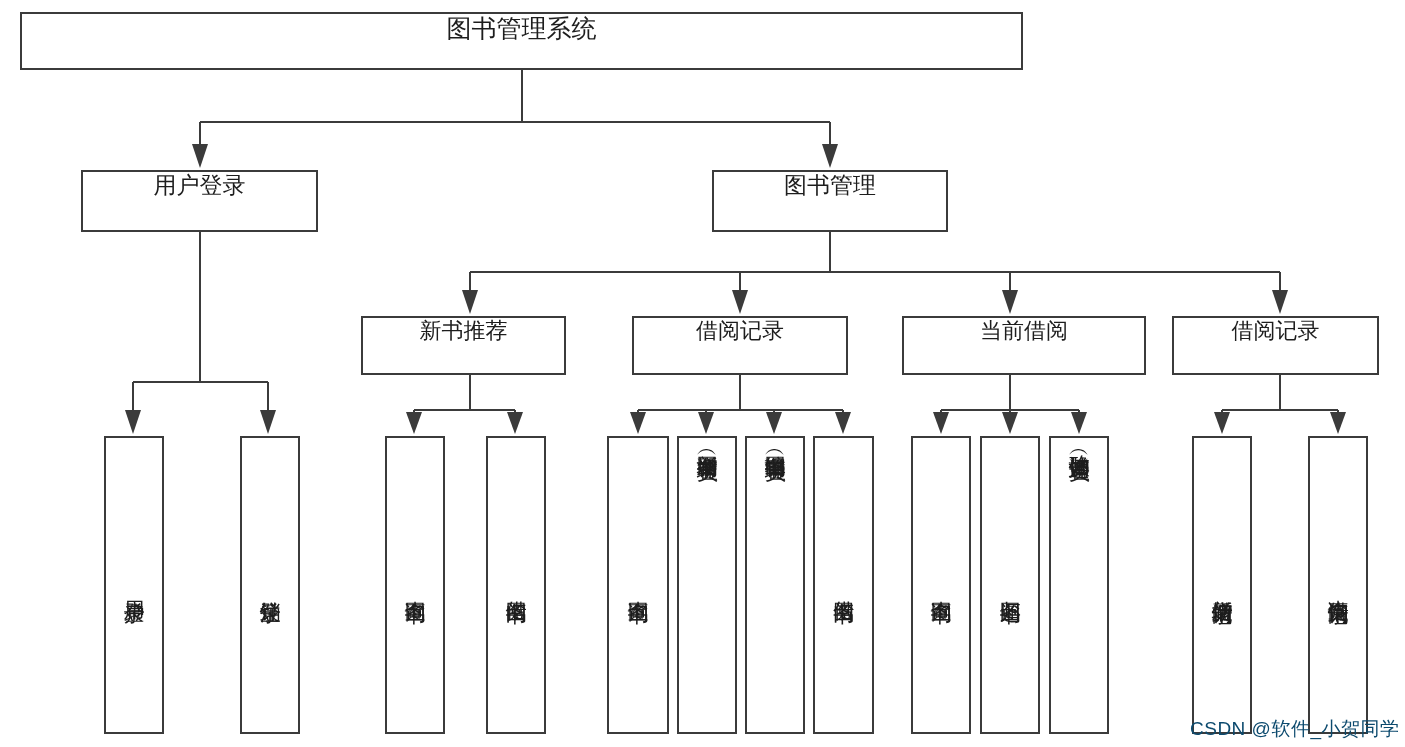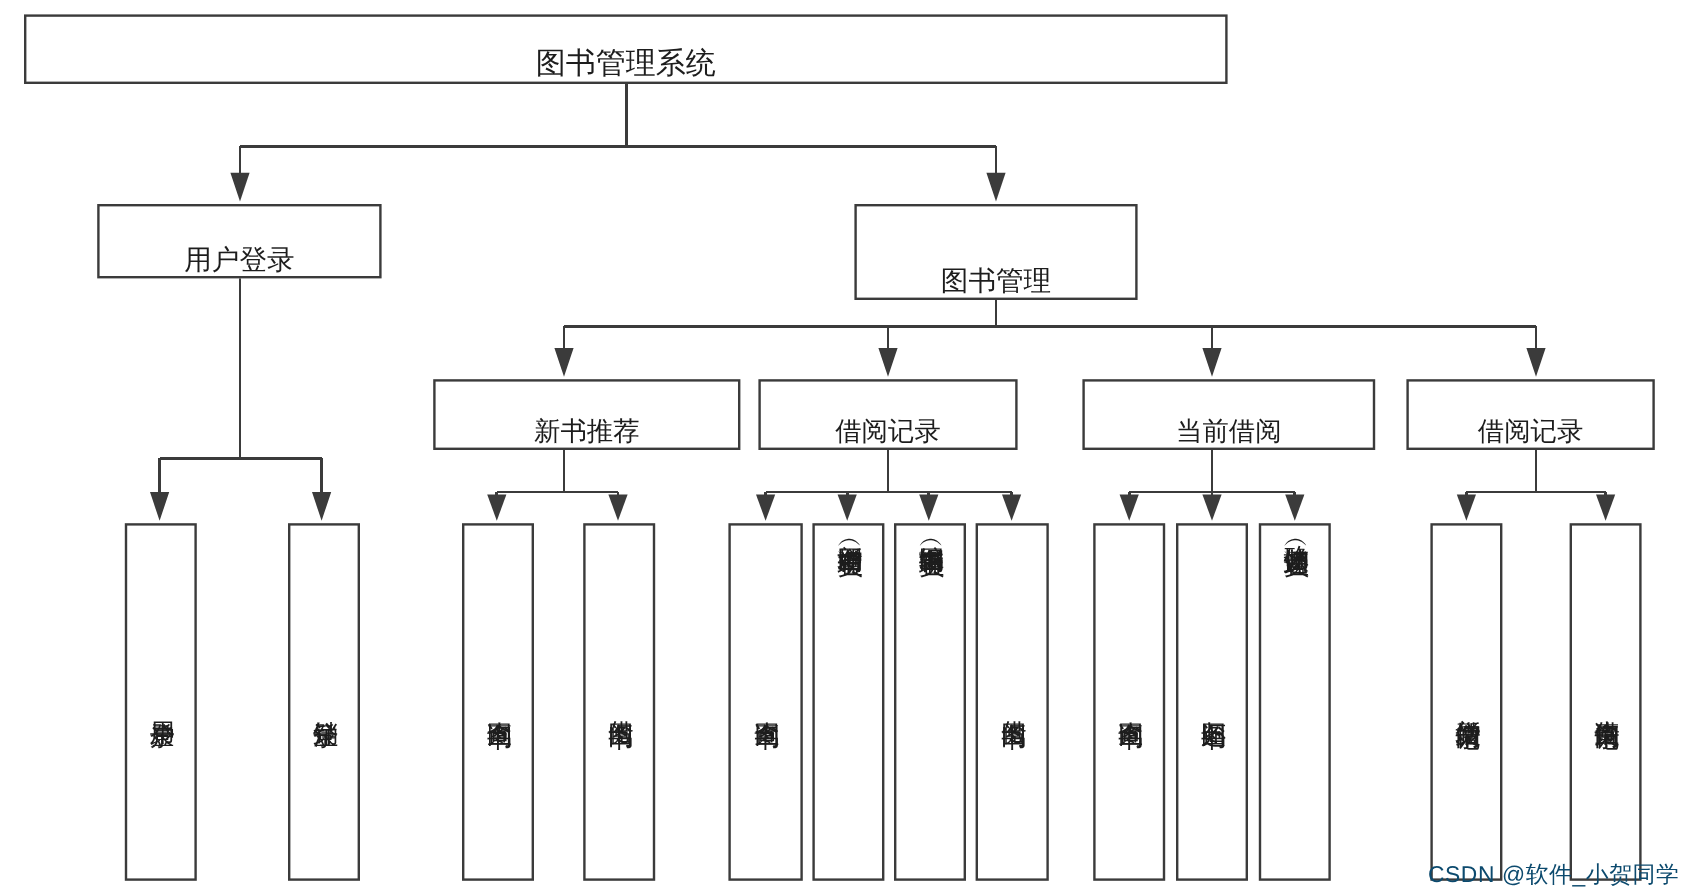"图书管理系统" .node { align-items: flex-end -> flex-start }
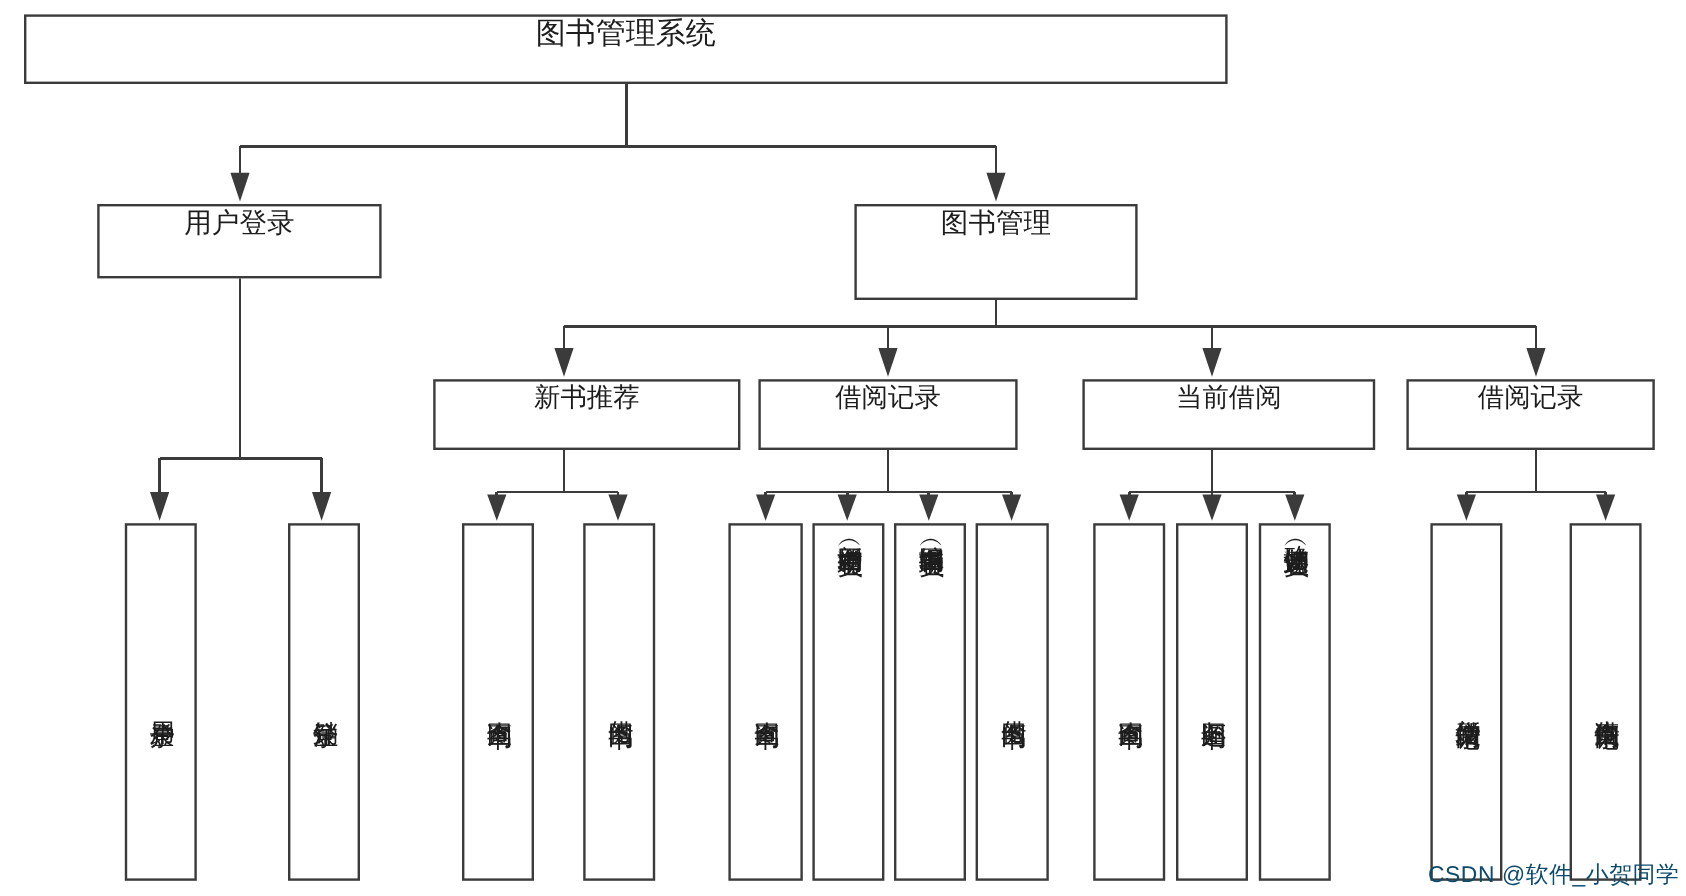"图书管理" div.node { height: 80px -> 62px }
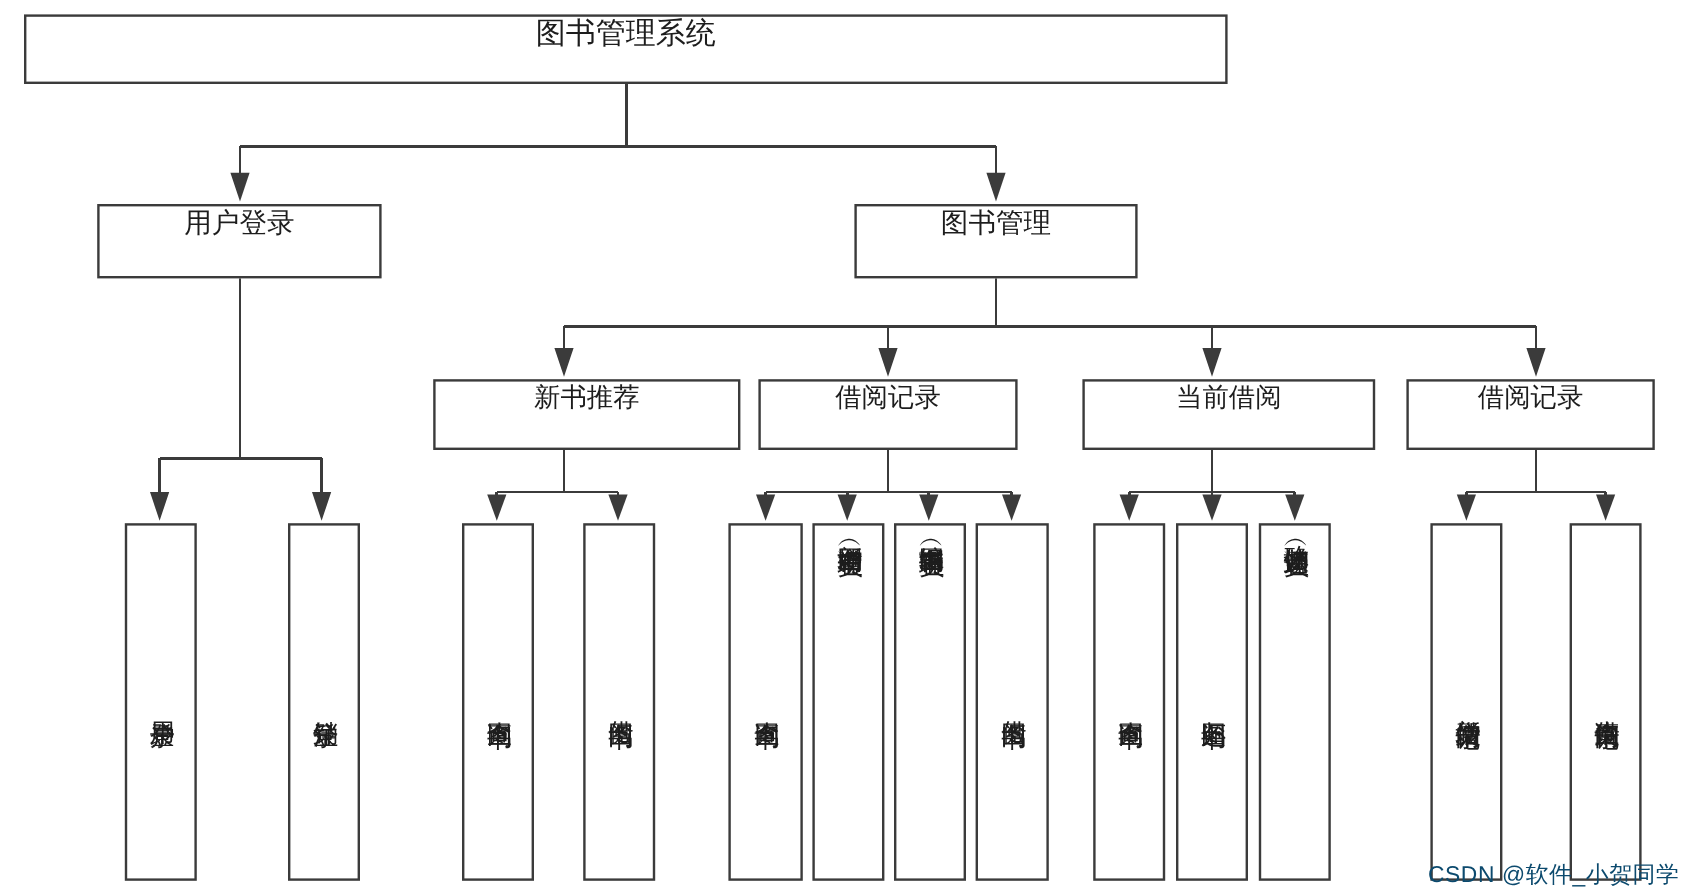"新书推荐" div.node { width: 256px -> 205px }
